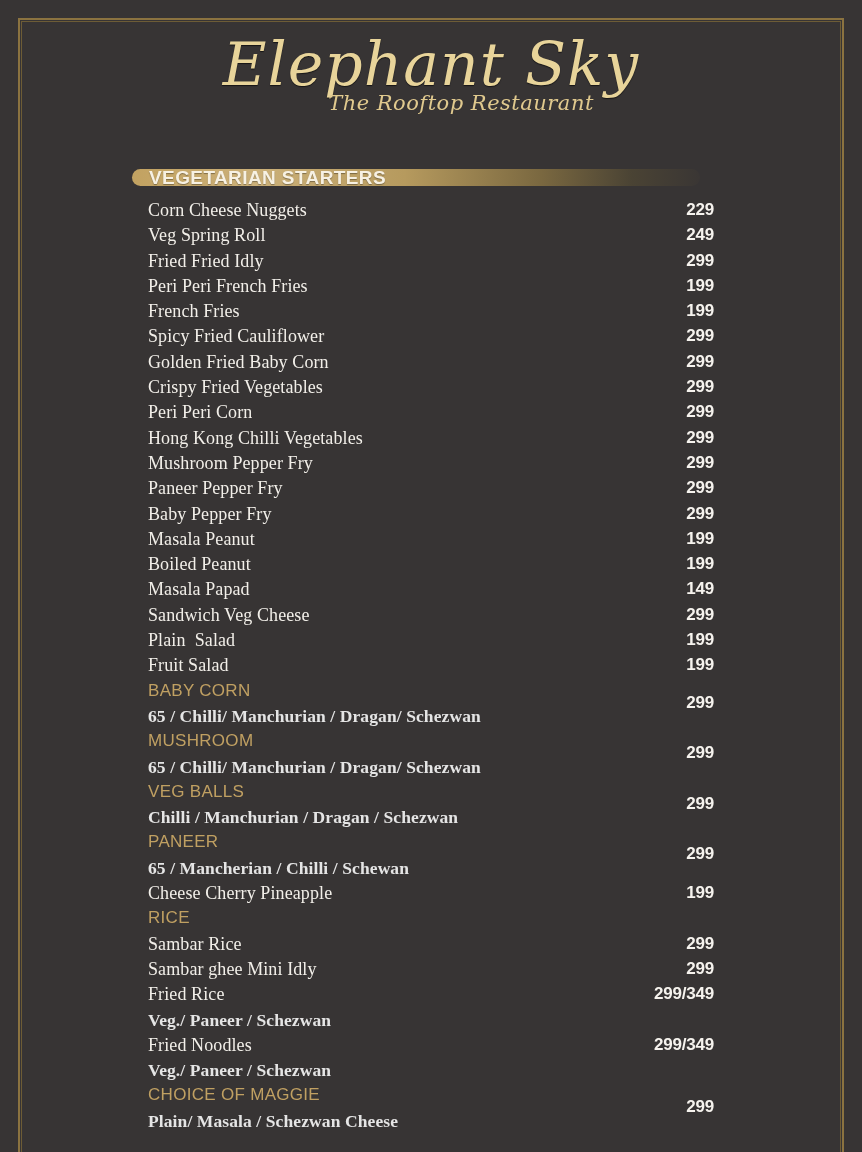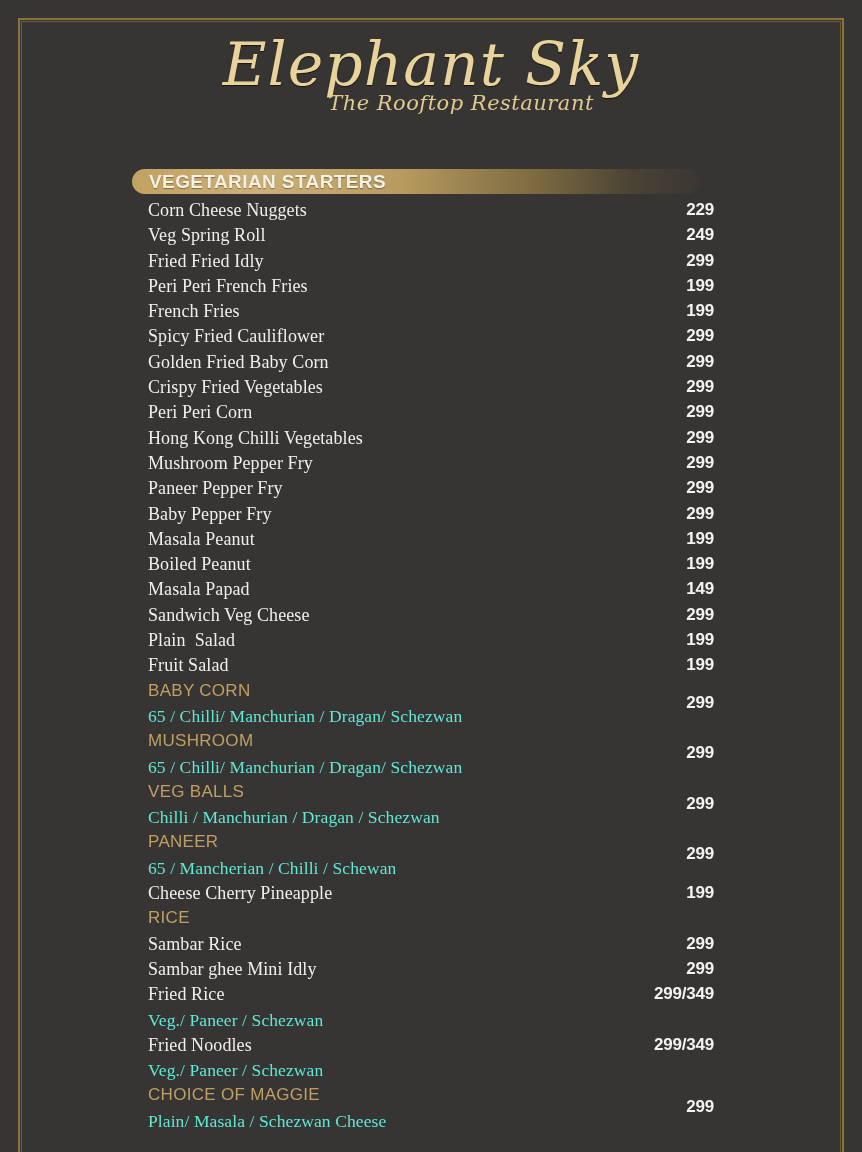"VEGETARIAN STARTERS" .banner { height: 25px -> 17px }
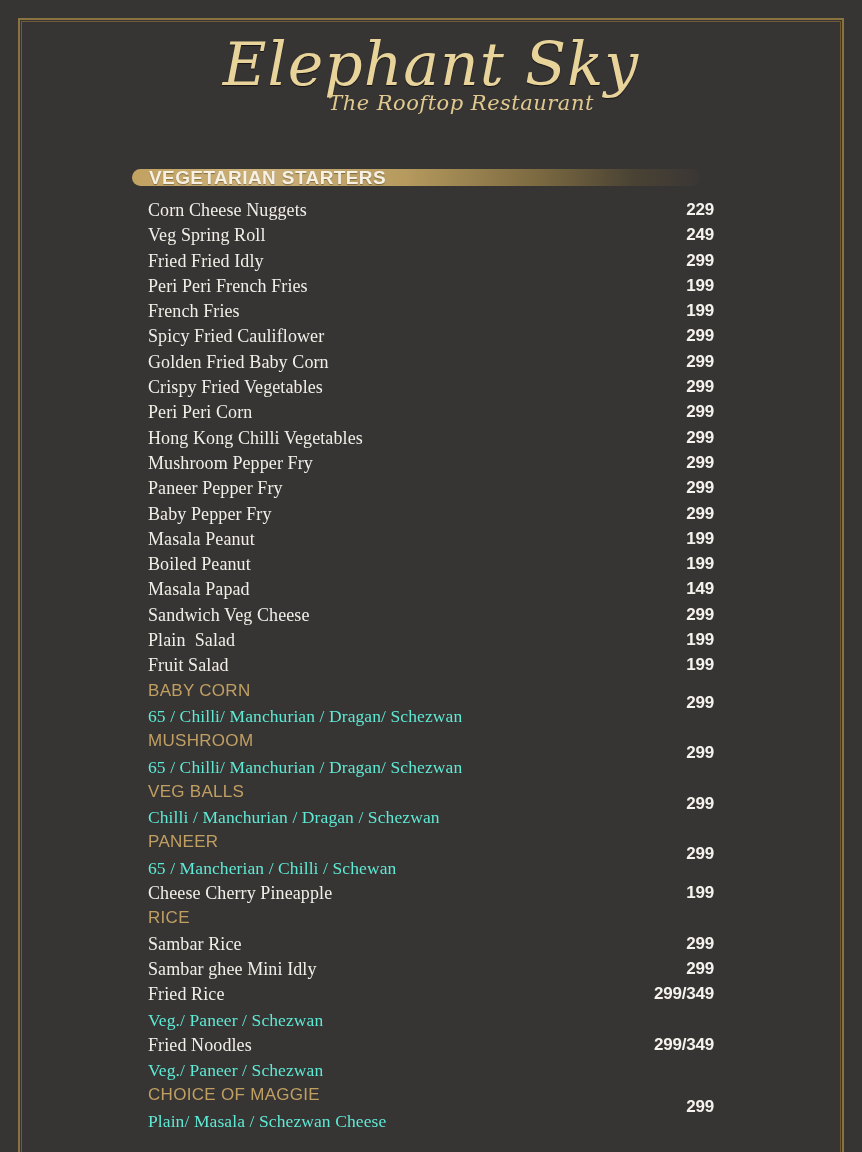"65 / Chilli/ Manchurian /" .row.sub .name { color: #5eead4 -> #e5e5e5; font-weight: none -> bold }
